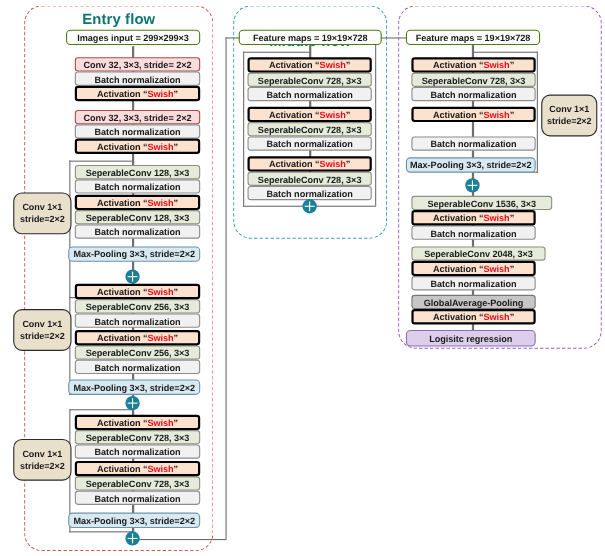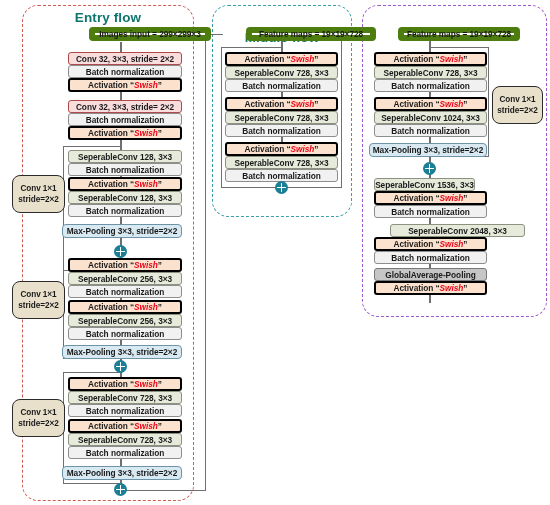"Images input = 299×299×3" .box.io { border: 6px solid #4d7c0f -> 1px solid #4d7c0f; margin-left: 29px -> none }
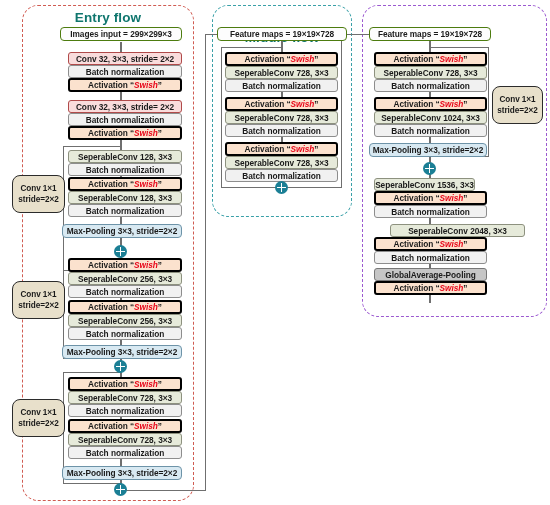"Swish" .swish { font-style: italic -> none }
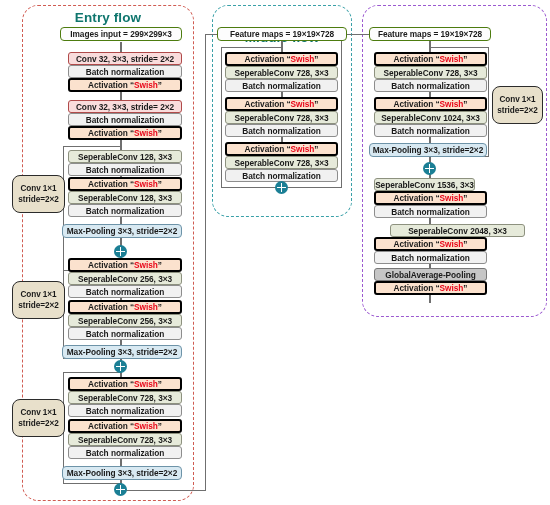"SeperableConv 1024, 3×3" div.box { html: <div>SeperableConv 1024, 3×3</div> -> none }
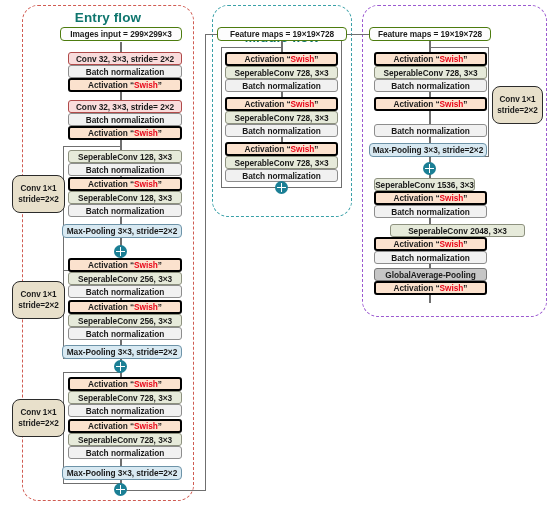"SeperableConv 1536, 3×3" div.box { width: 101px -> 128px }
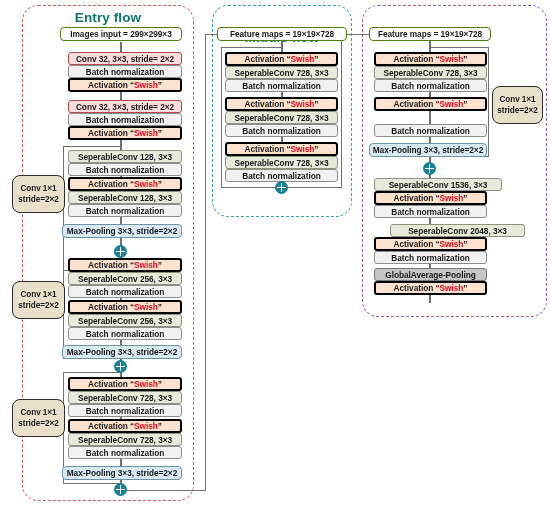"SeperableConv 2048, 3×3" div.box { left: 390px -> 374px; width: 135px -> 122px }
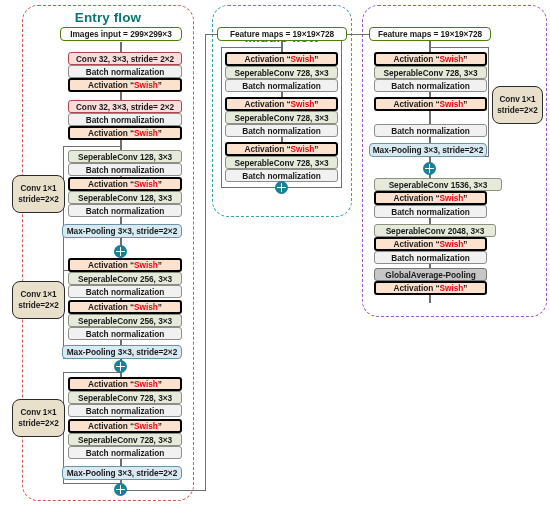"Logisitc regression" div.box { html: none -> <div>Logisitc regression</div> }
